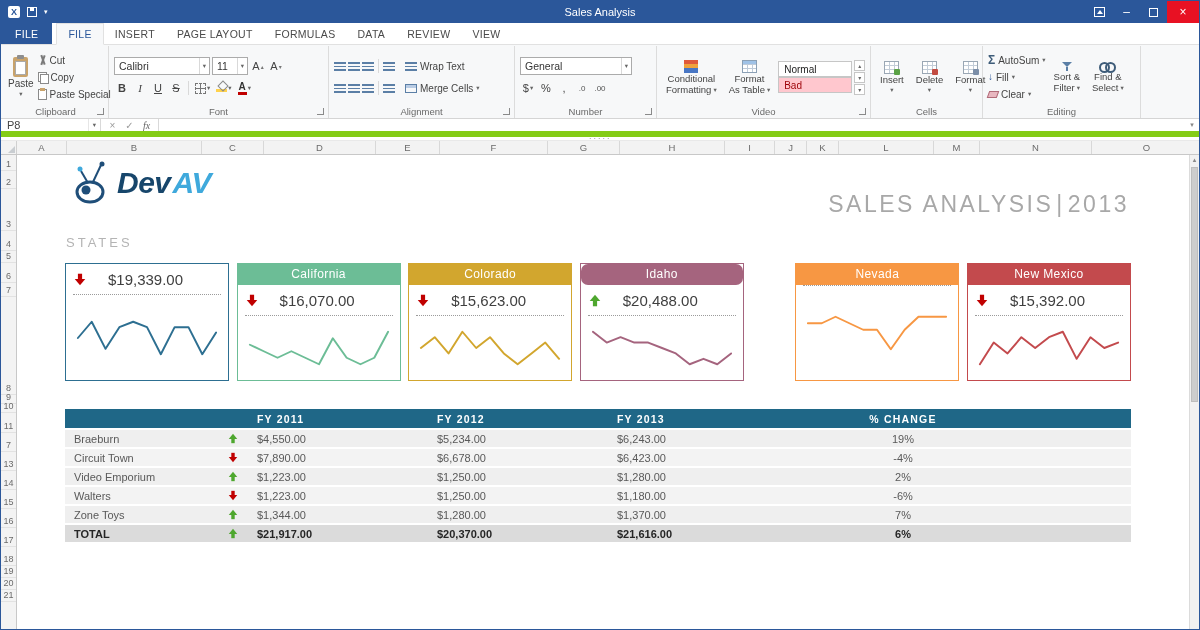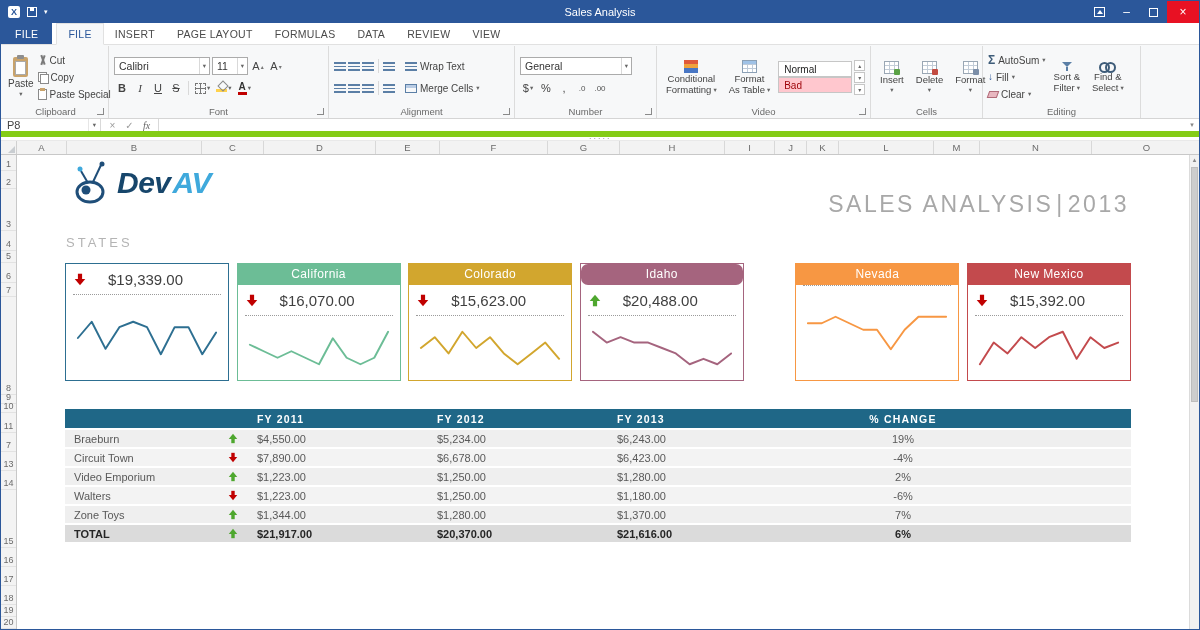"15" div.rowh { margin-top: 39px -> none }
